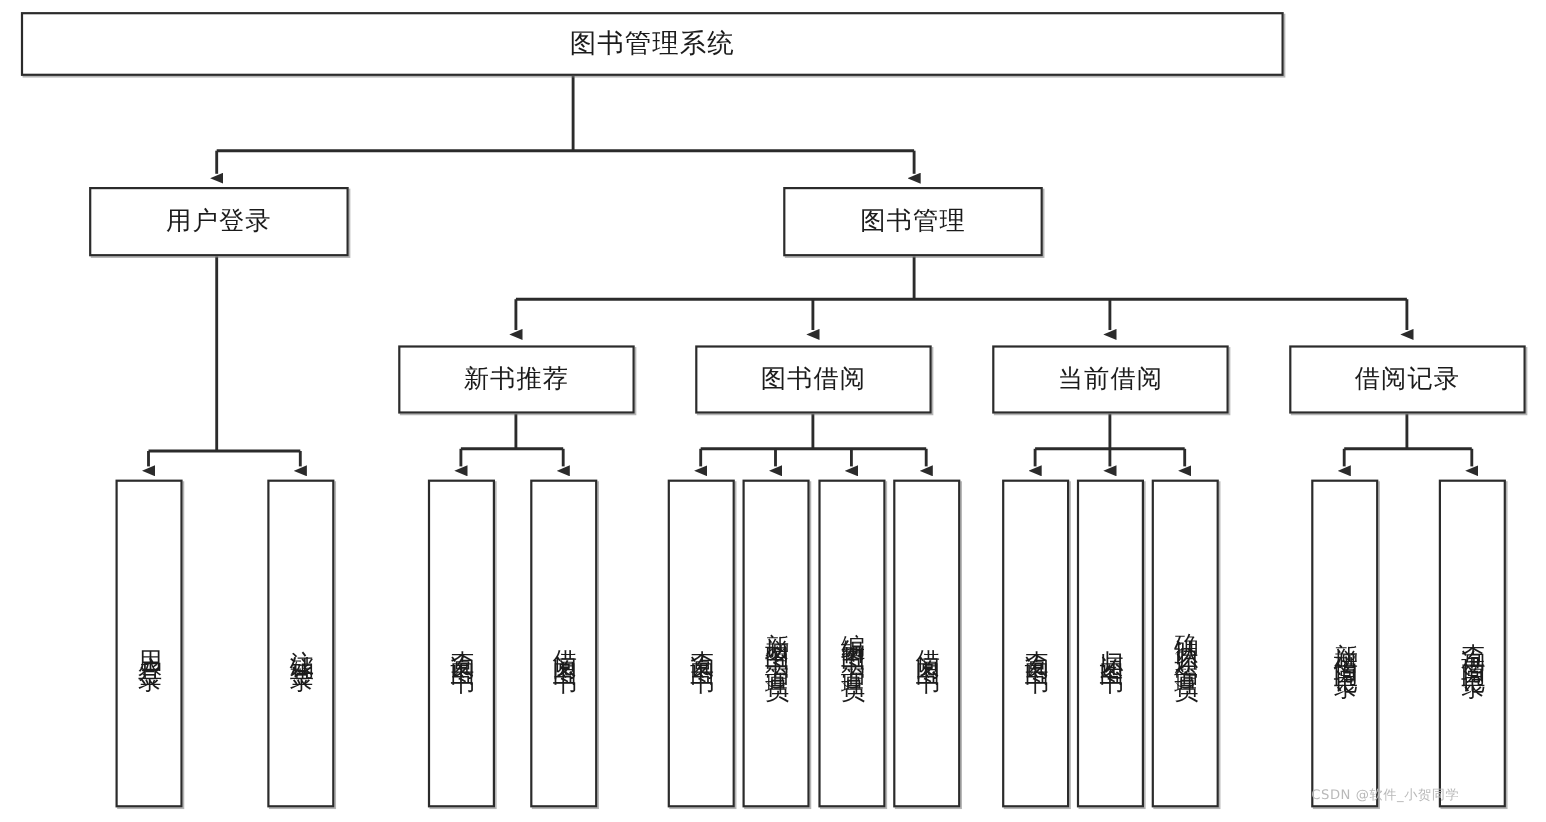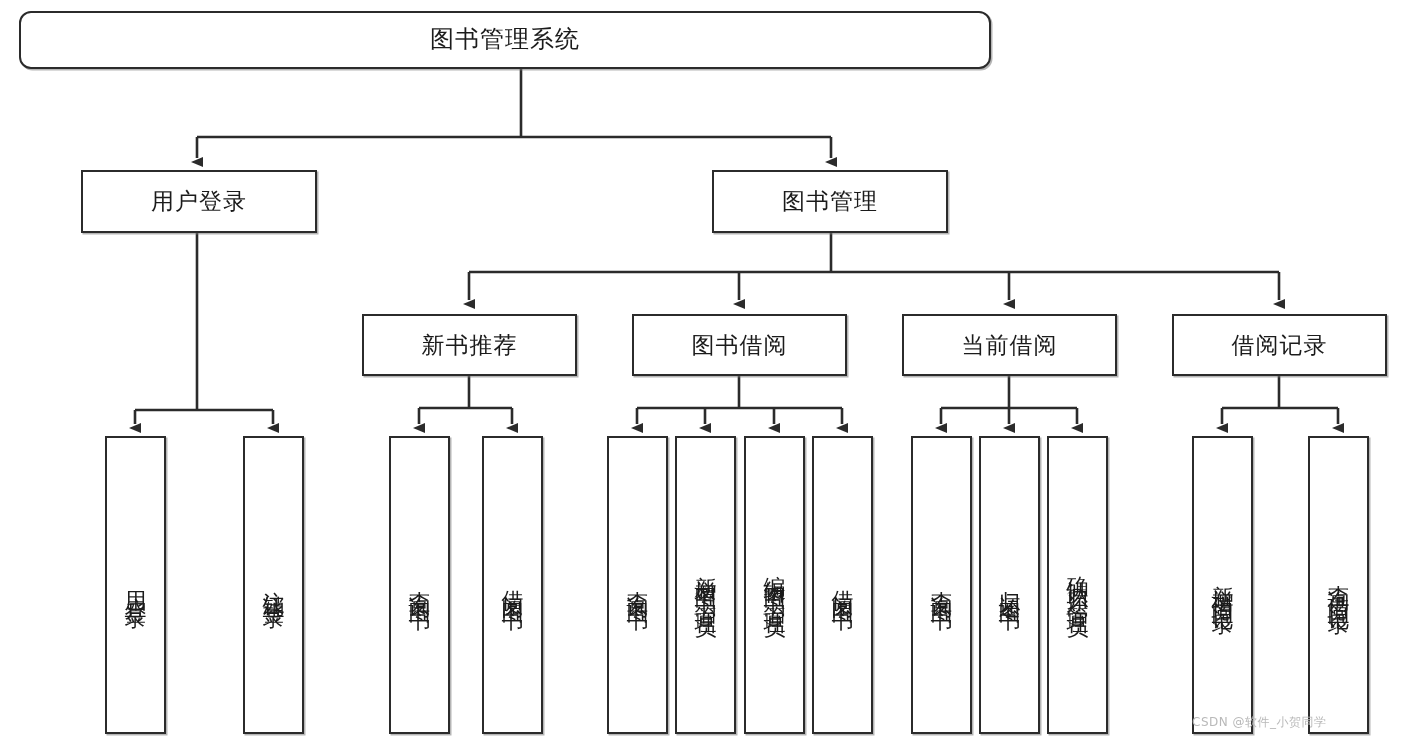"图书管理系统" div.node { border-radius: 12px -> none; width: 972px -> 1148px }
